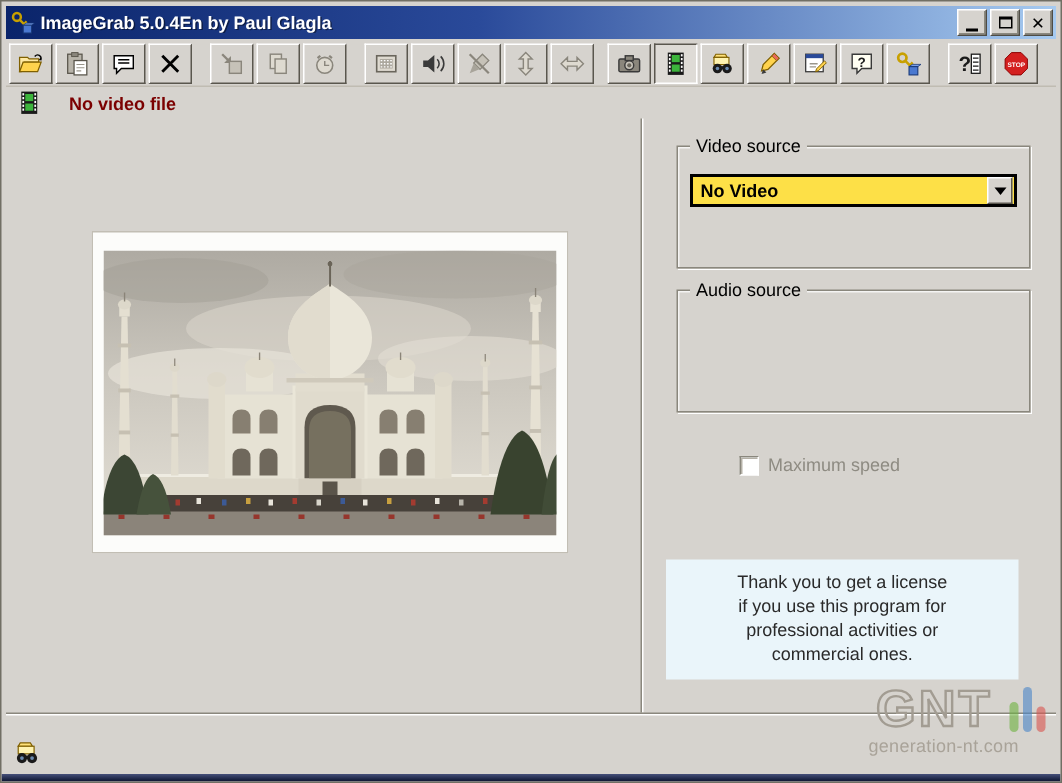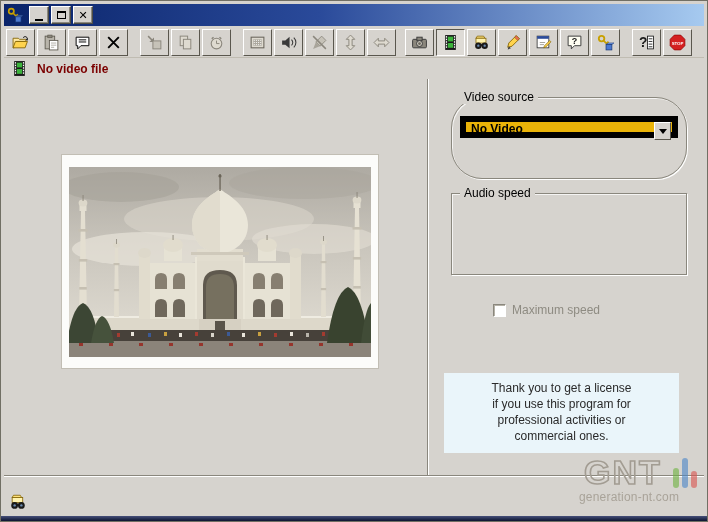"ImageGrab 5.0.4En by Paul Glagla" span.title-text { html: none -> <span>ImageGrab 5.0.4En by Paul Glagla</span> }
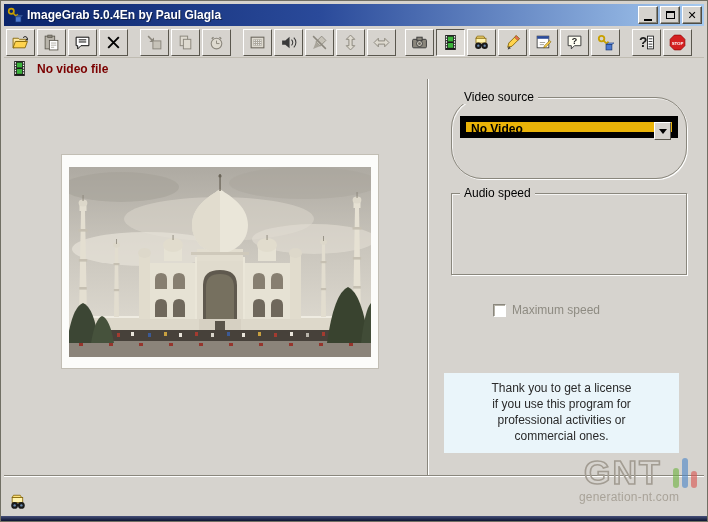"No video file" .statusline { gap: 9px -> 18px }
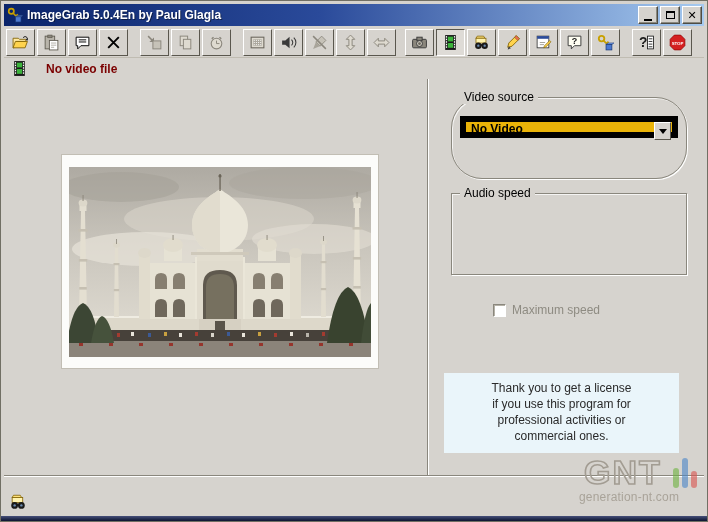"Video source" .gb-video { border-radius: 31px -> none }
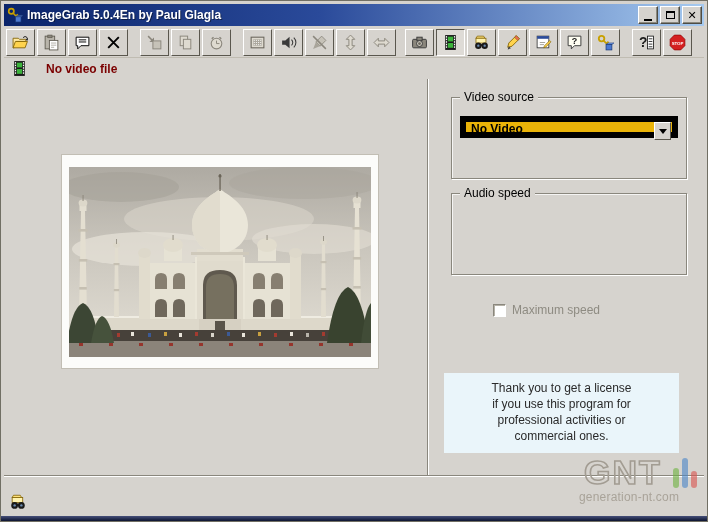"No Video" .combo { align-items: none -> center; background: #eab308 -> #fde047; border: 6px solid #000000 -> 2px solid #000000 }
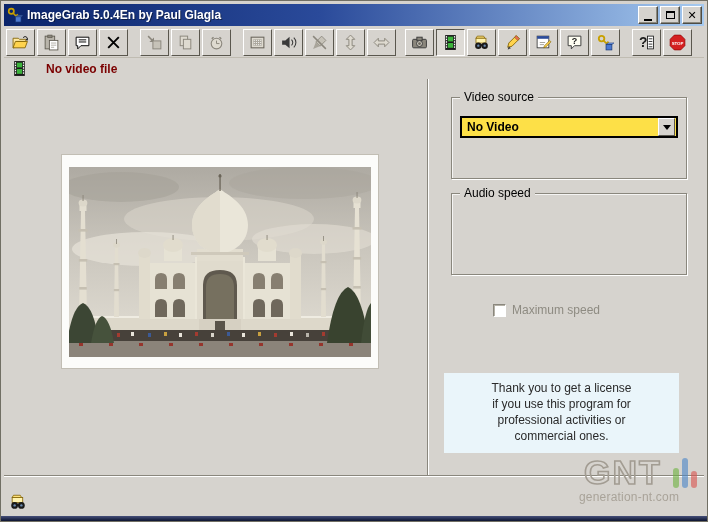"Audio speed" span.groupbox-label { text: speed -> source }
